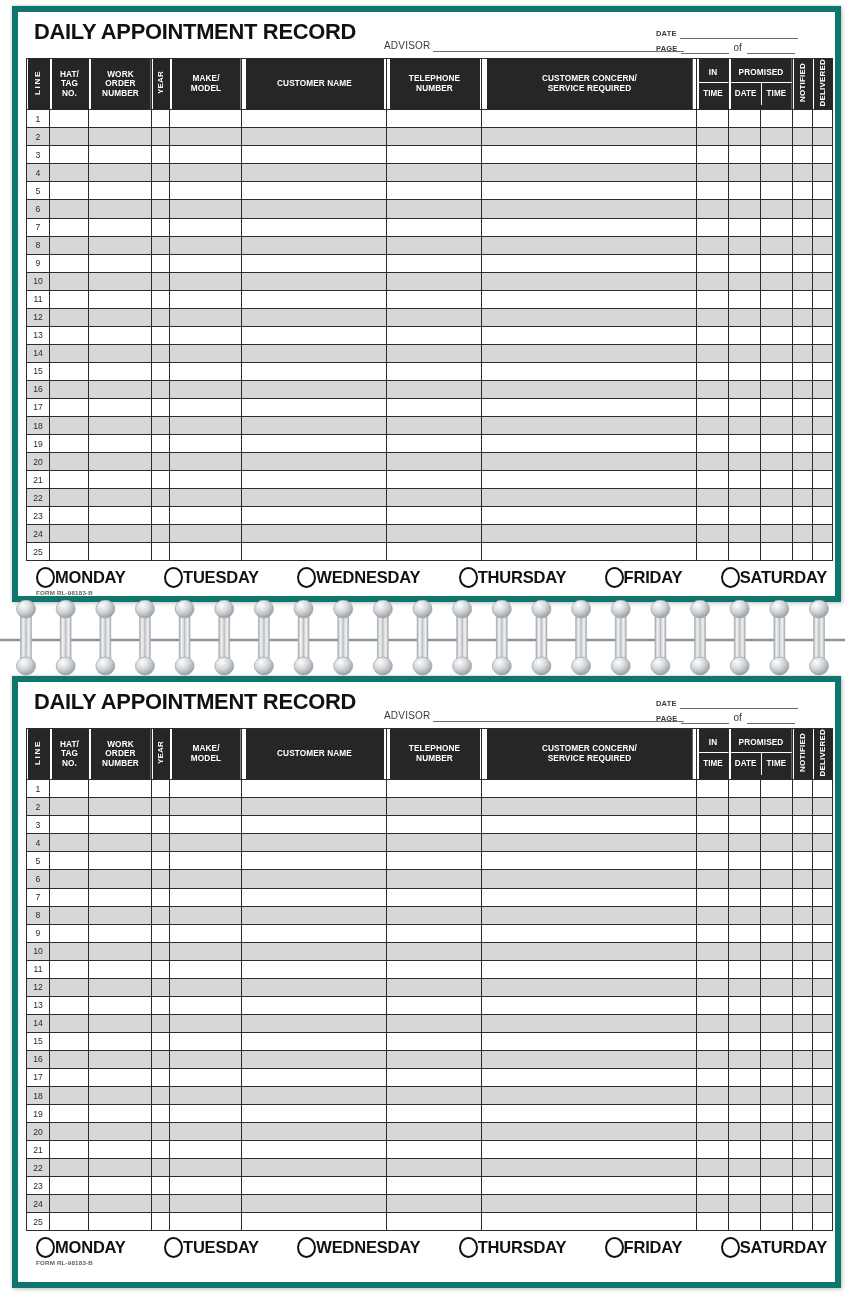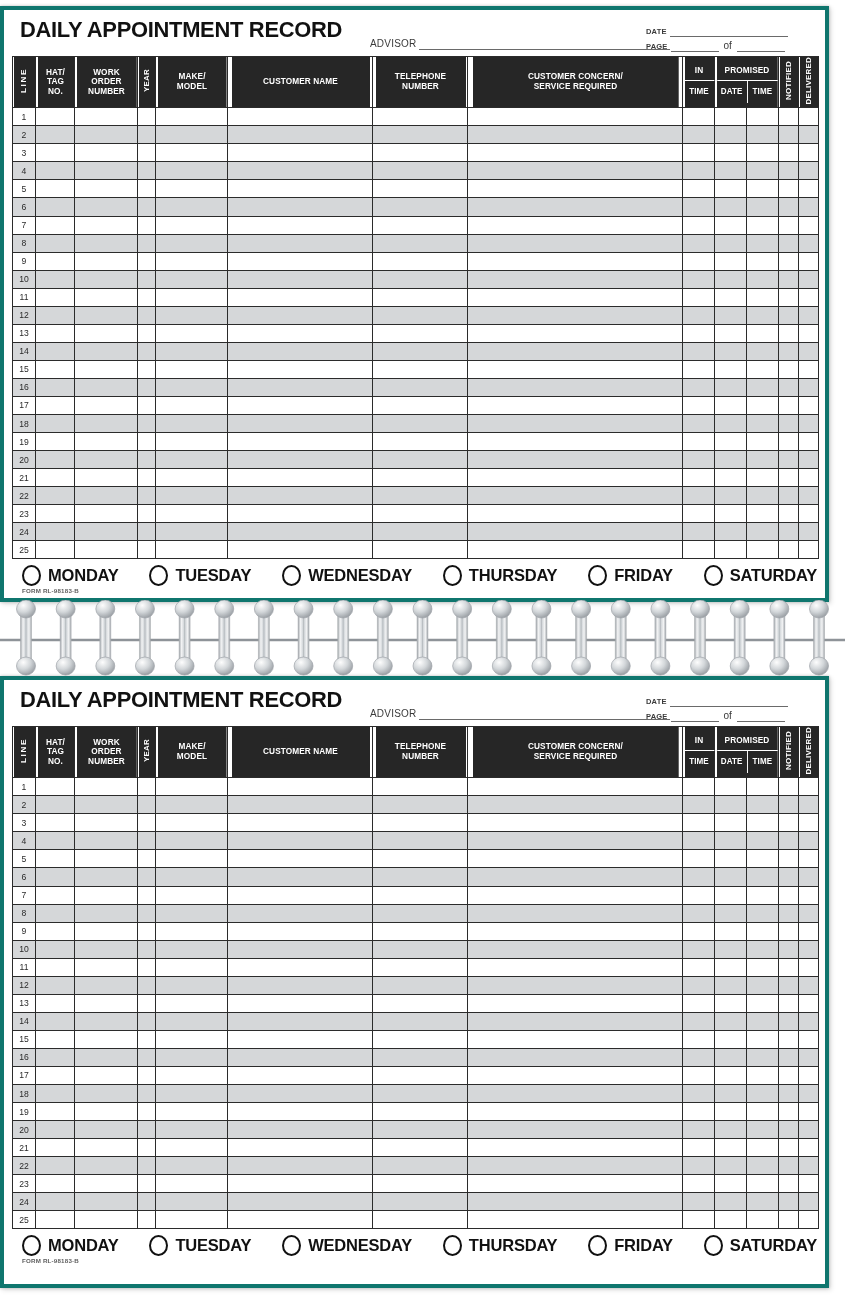"DAILY APPOINTMENT RECORD" .sheet { border: 4px solid #0f766e -> 6px solid #0f766e; left: 0 -> 12px }
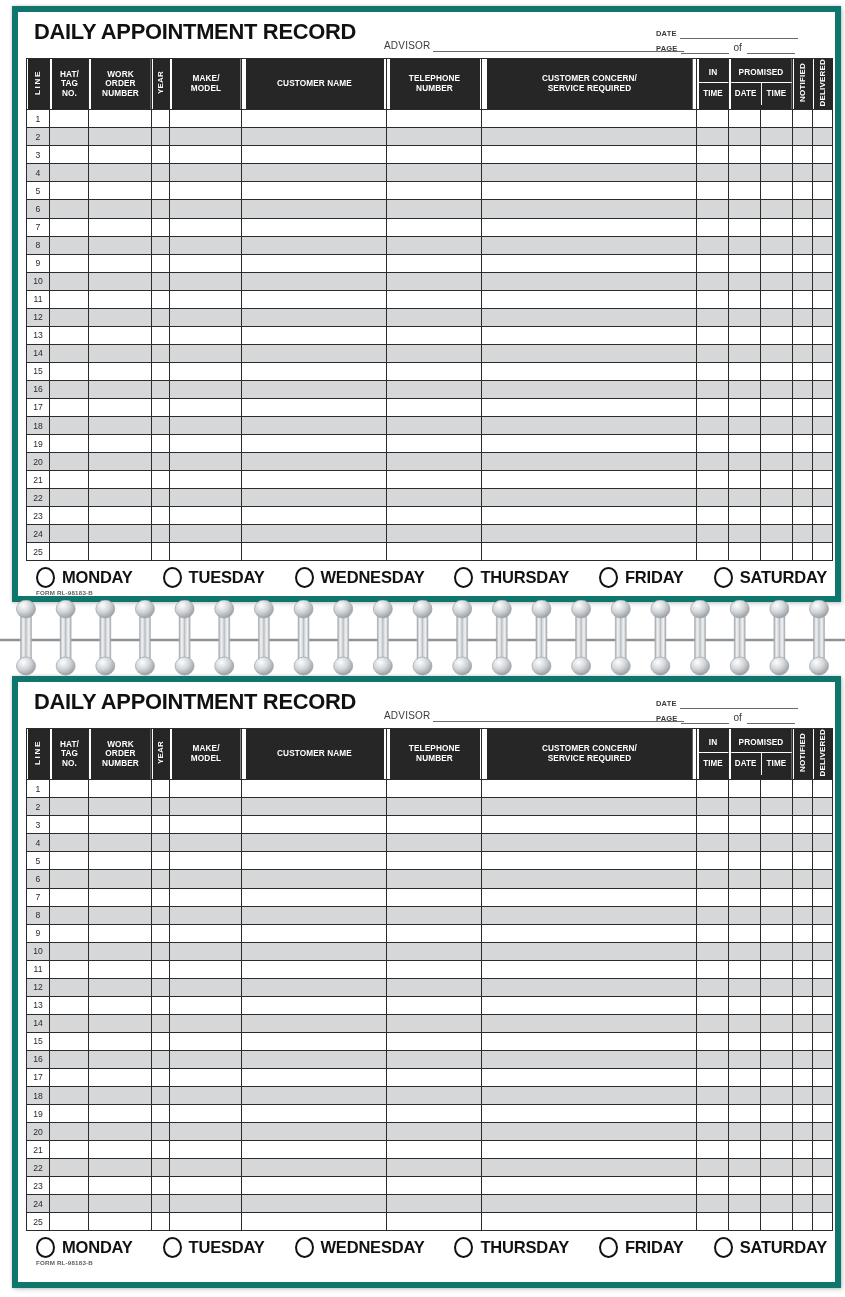"MONDAY" .day-item { gap: 7px -> none }
